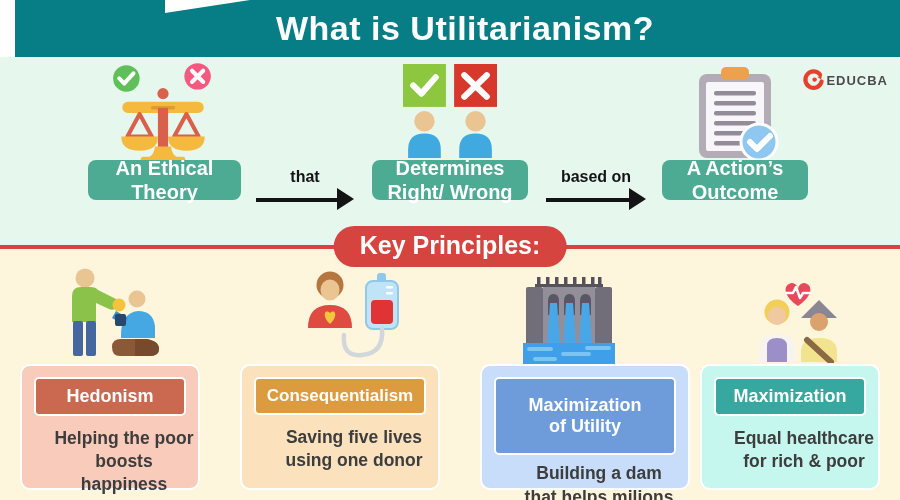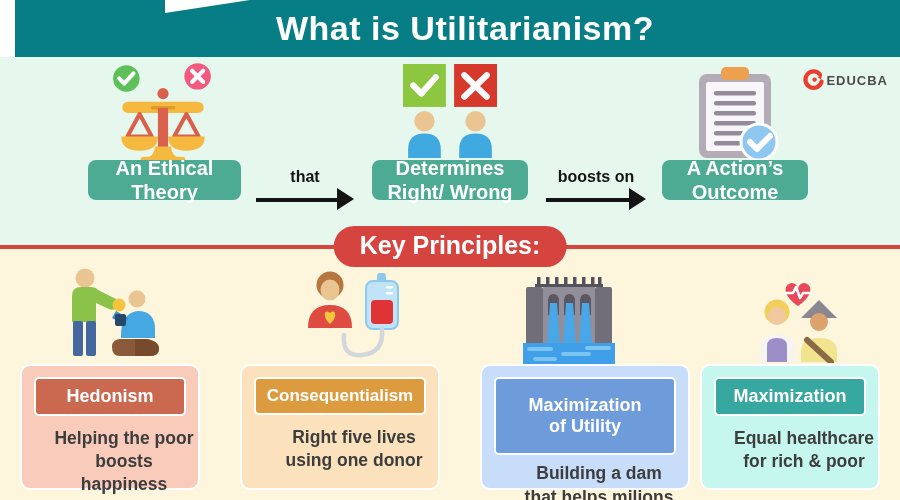"boosts on" span.connector-label { text: boosts -> based }
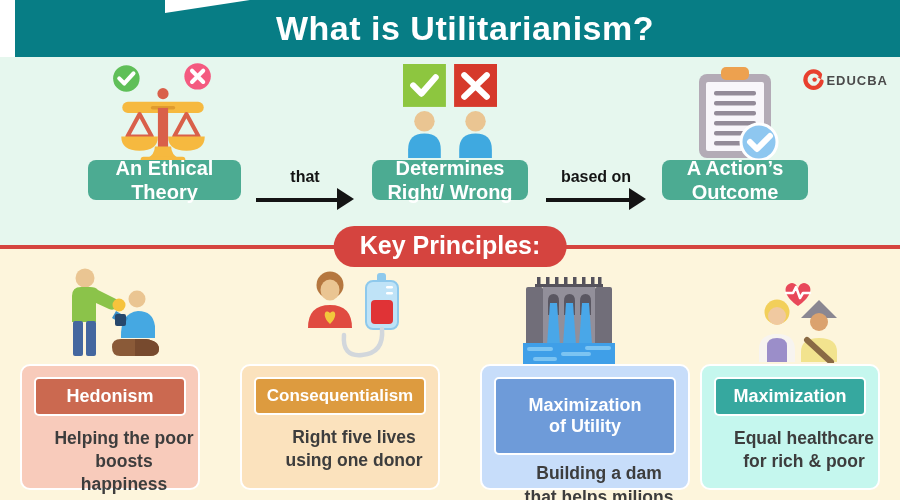"Right five lives" span { text: Right -> Saving }
